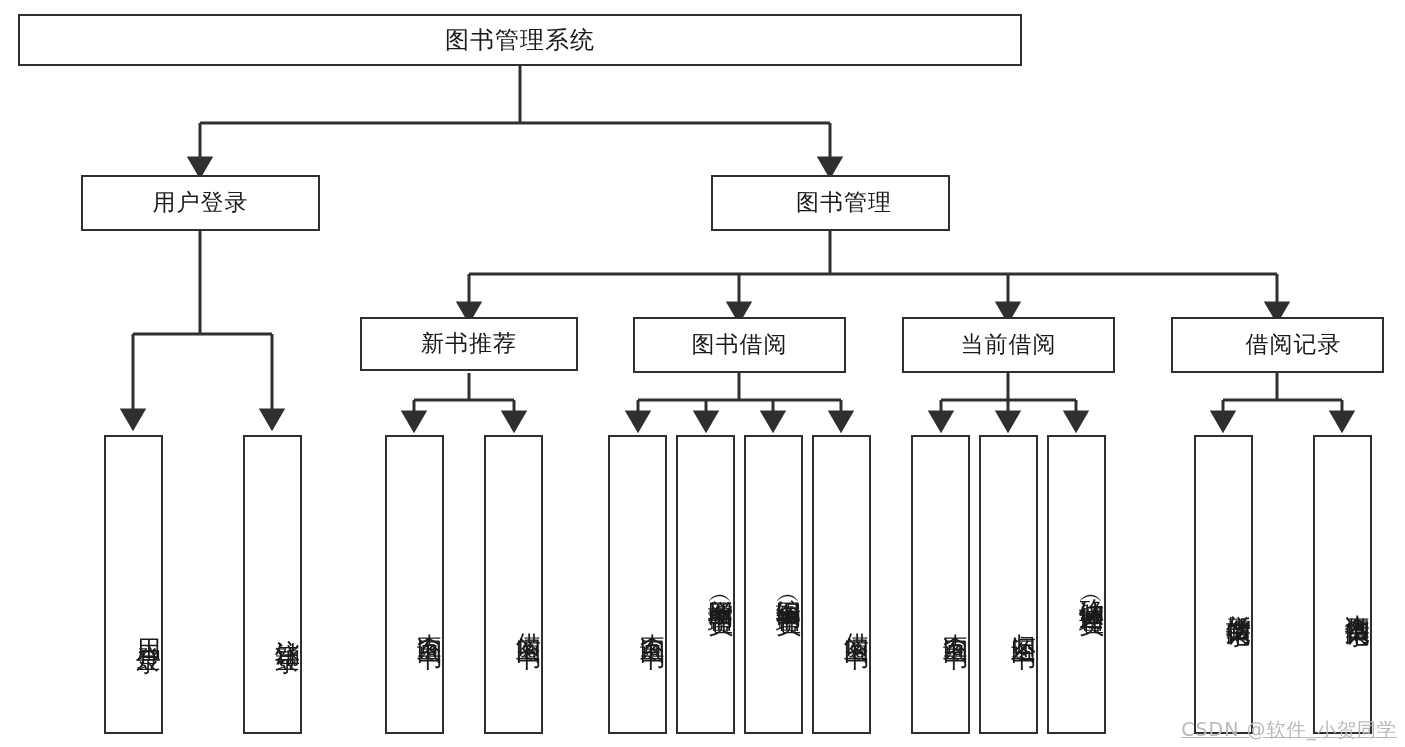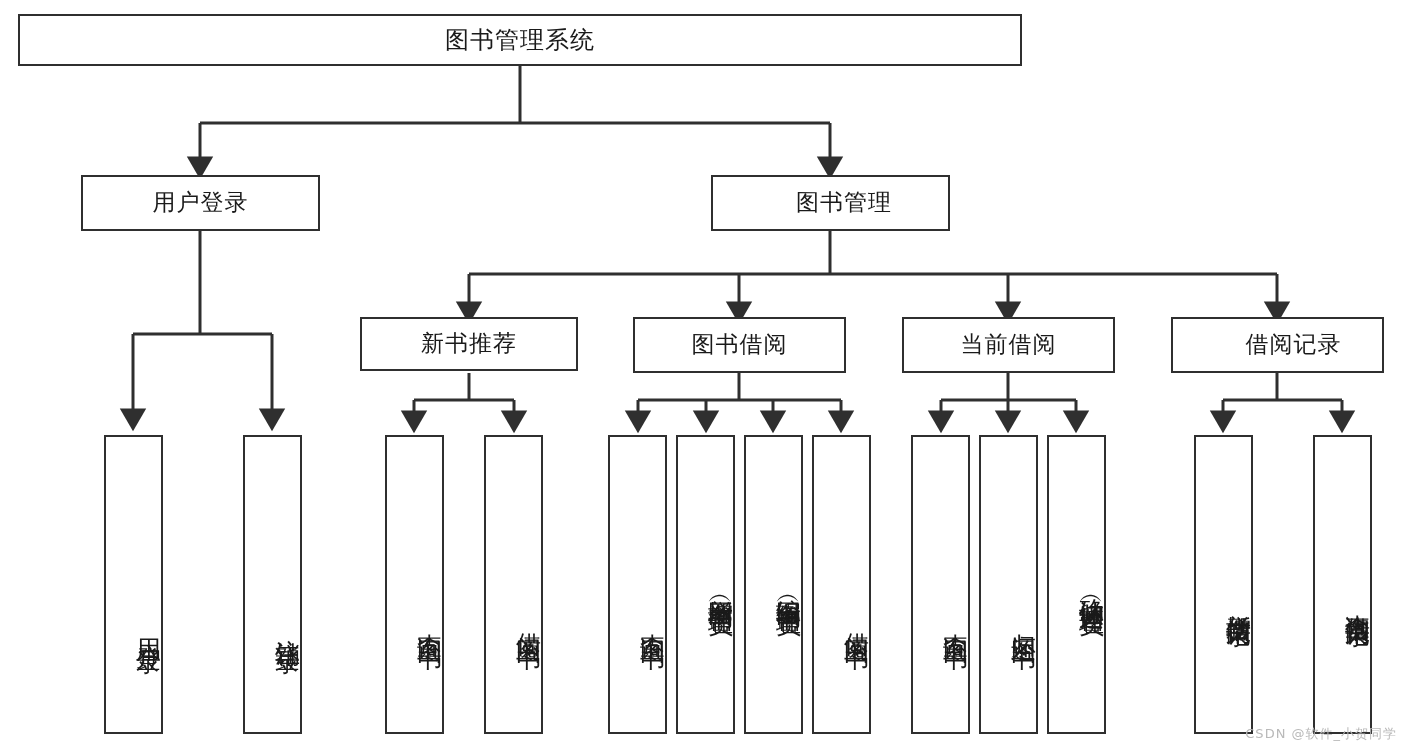"CSDN @软件_小贺同学" .watermark { font-size: 13px -> 19px; text-decoration: none -> underline }
